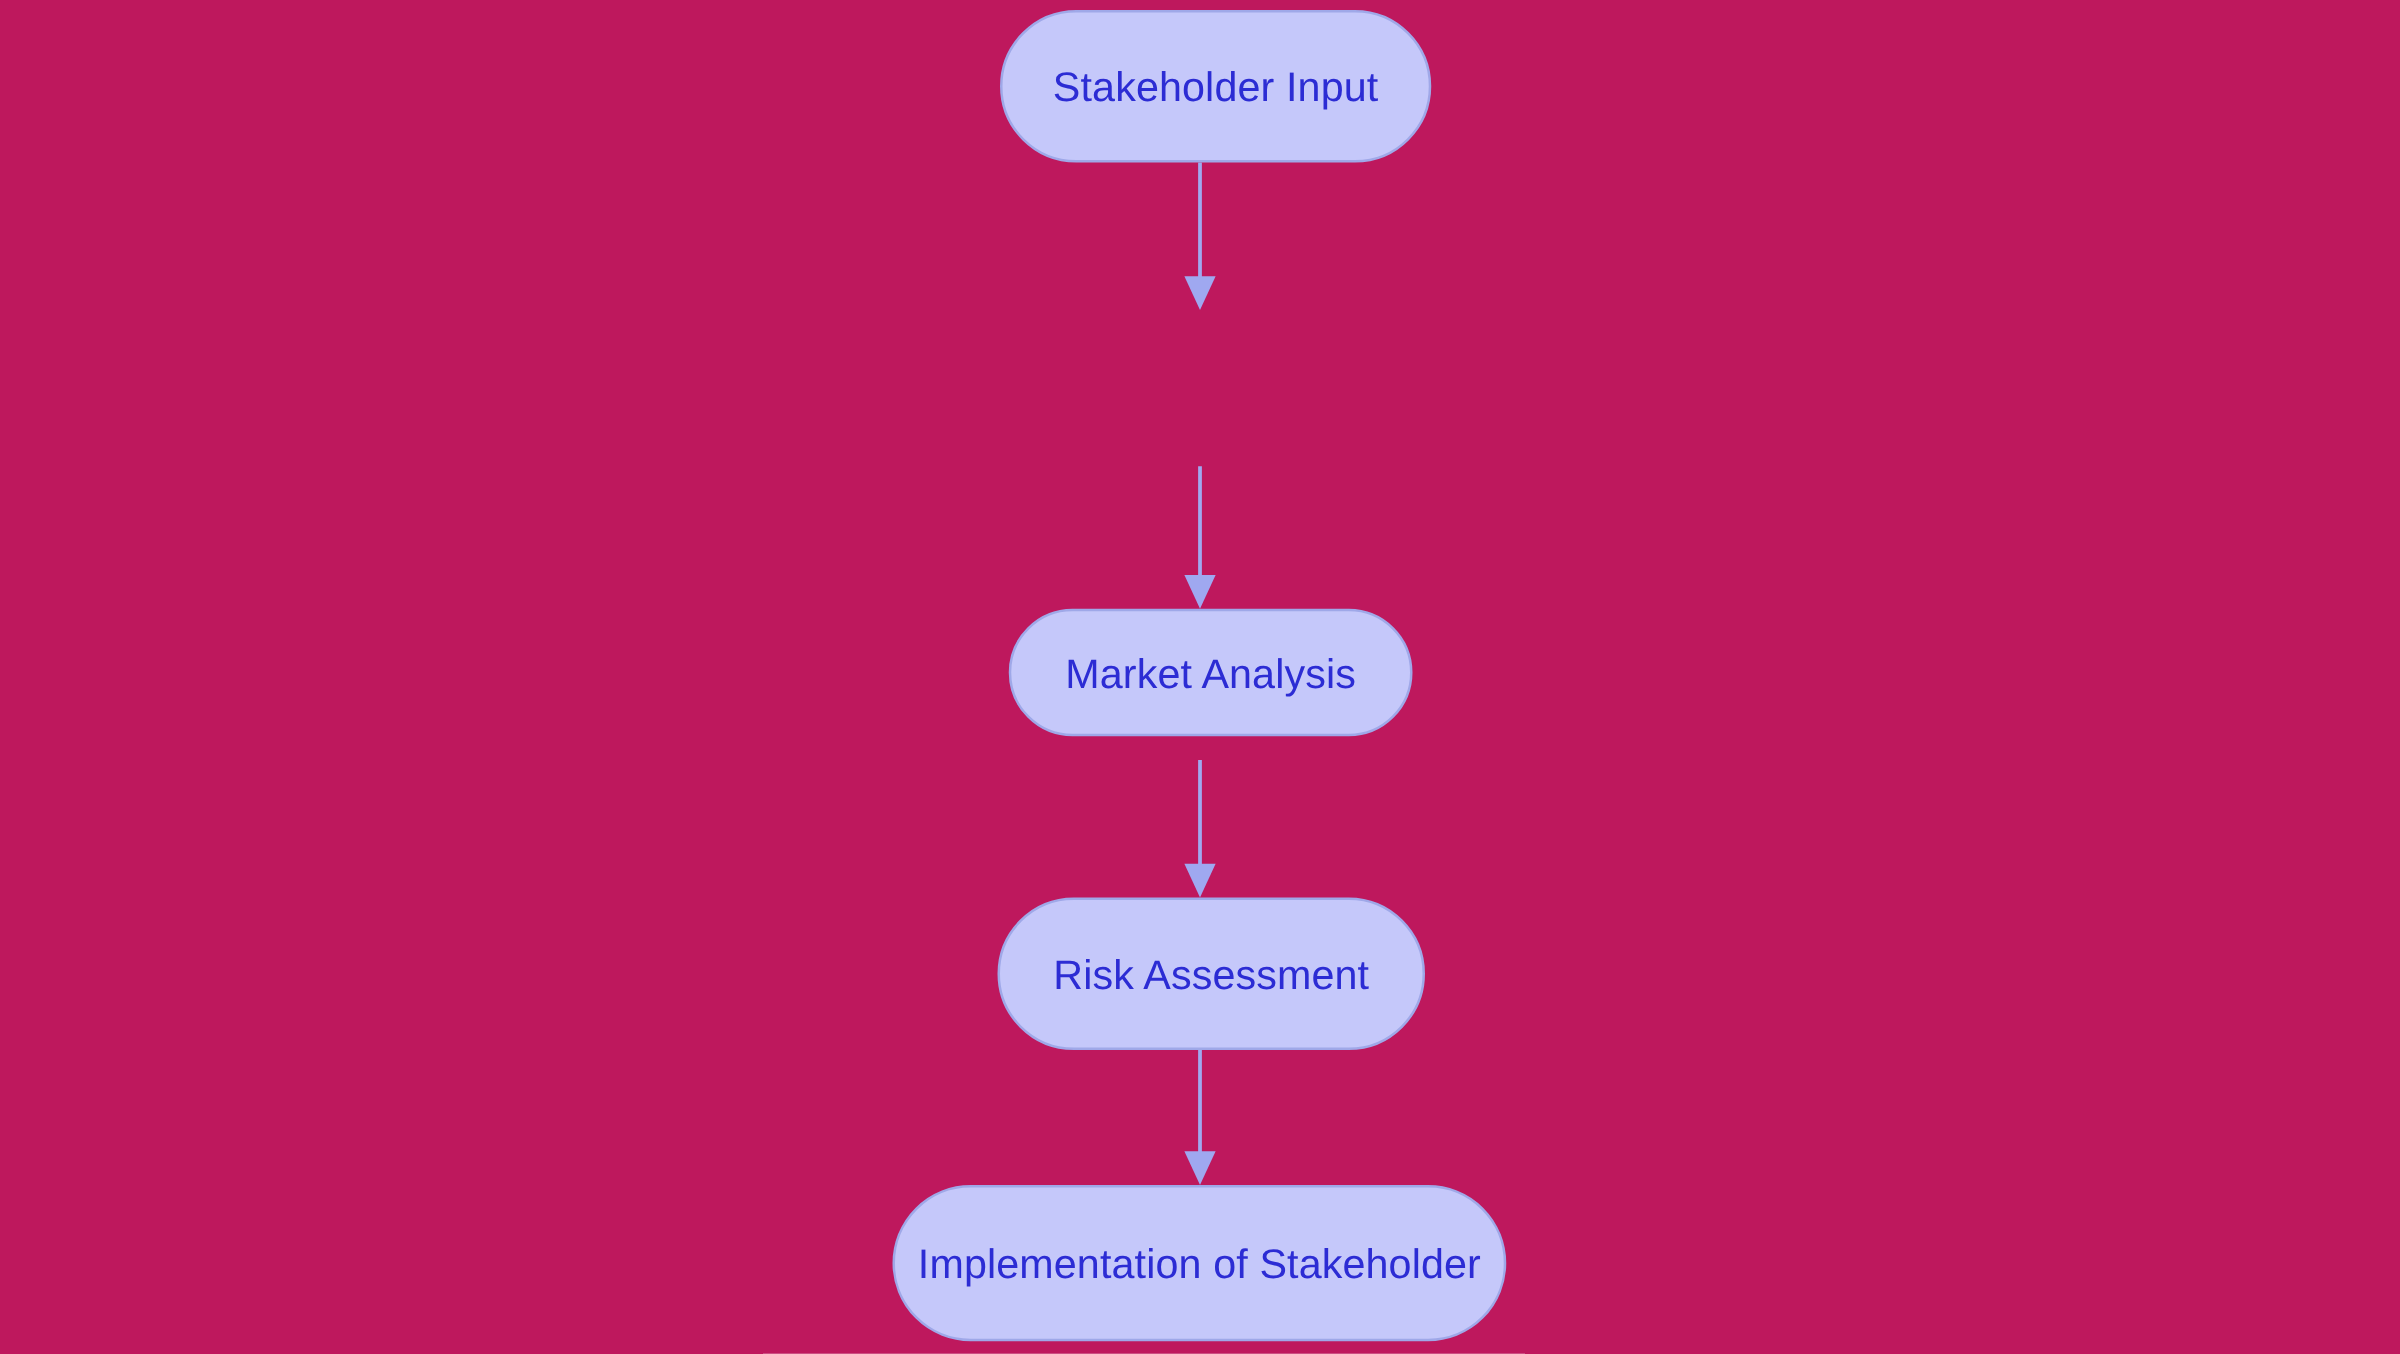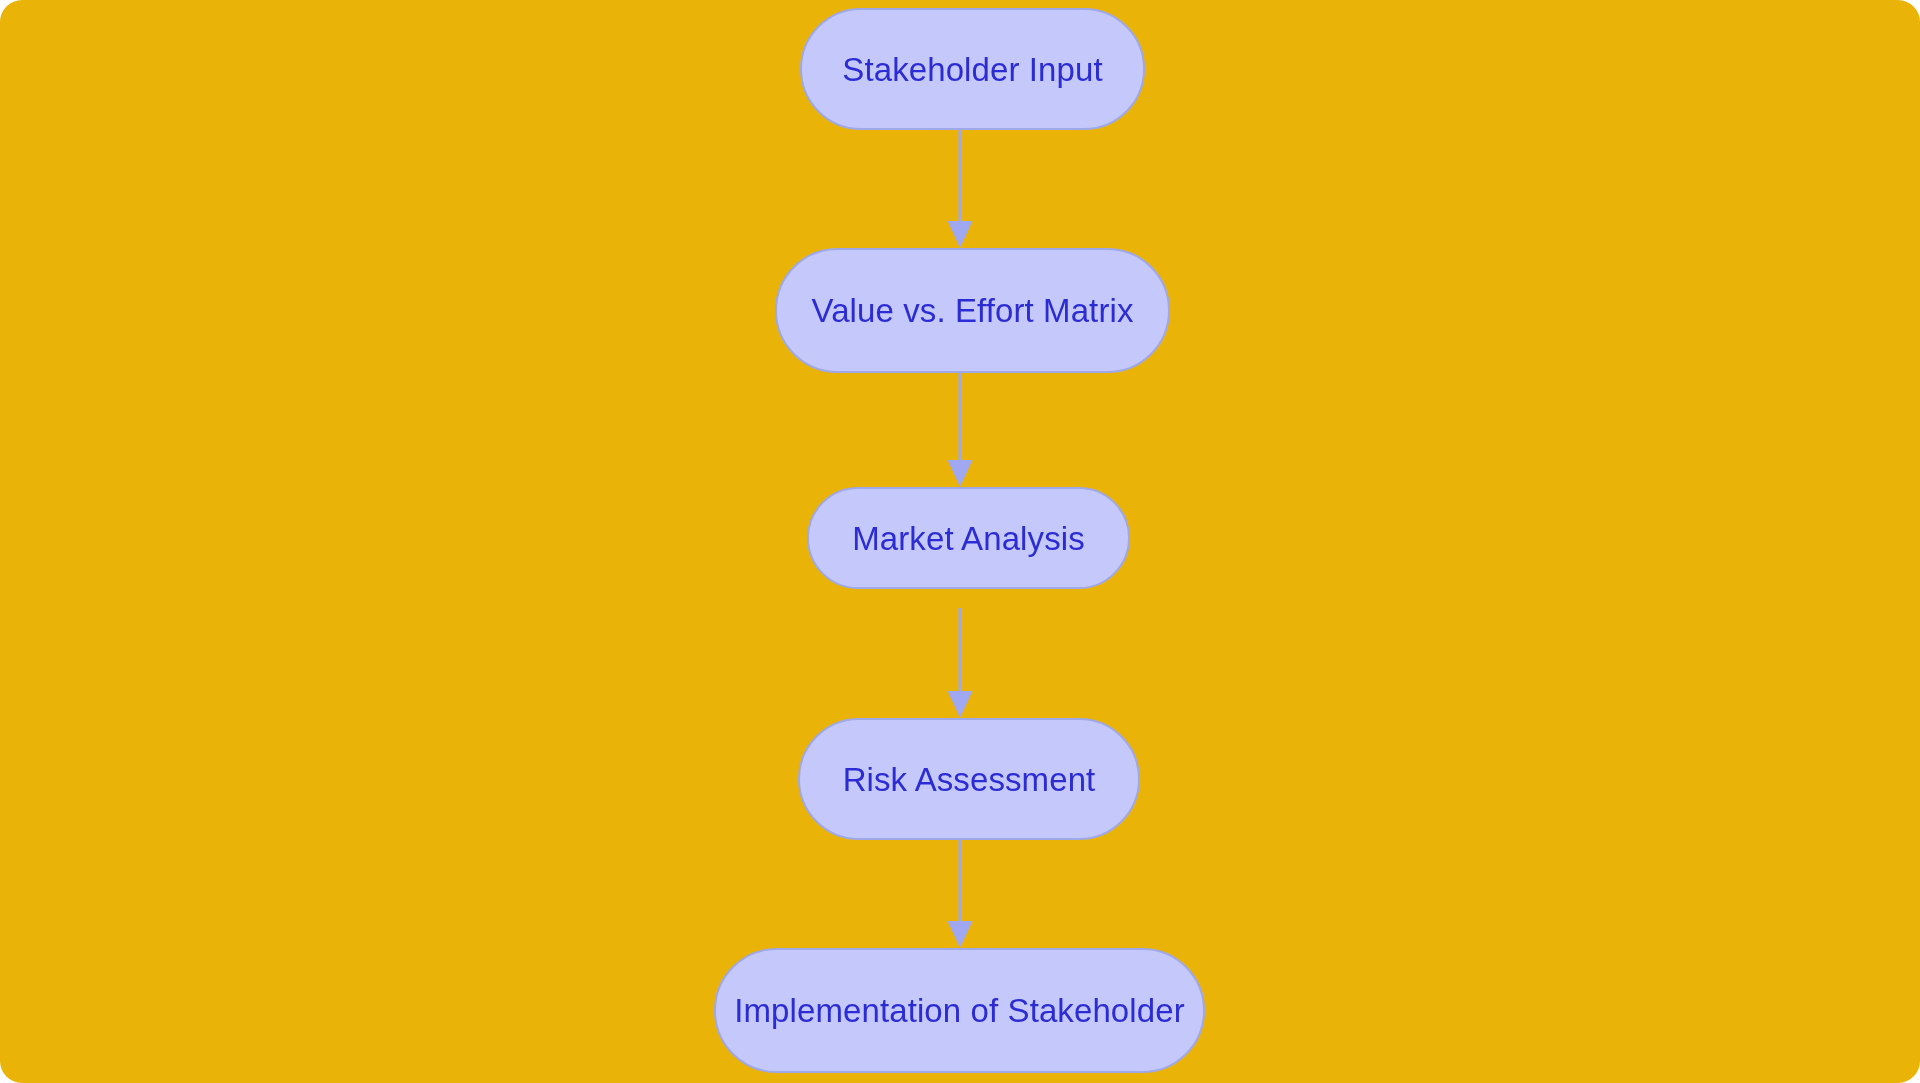"Stakeholder Input" #flow-canvas { background: #eab308 -> #be185d; border-radius: 22px -> none }
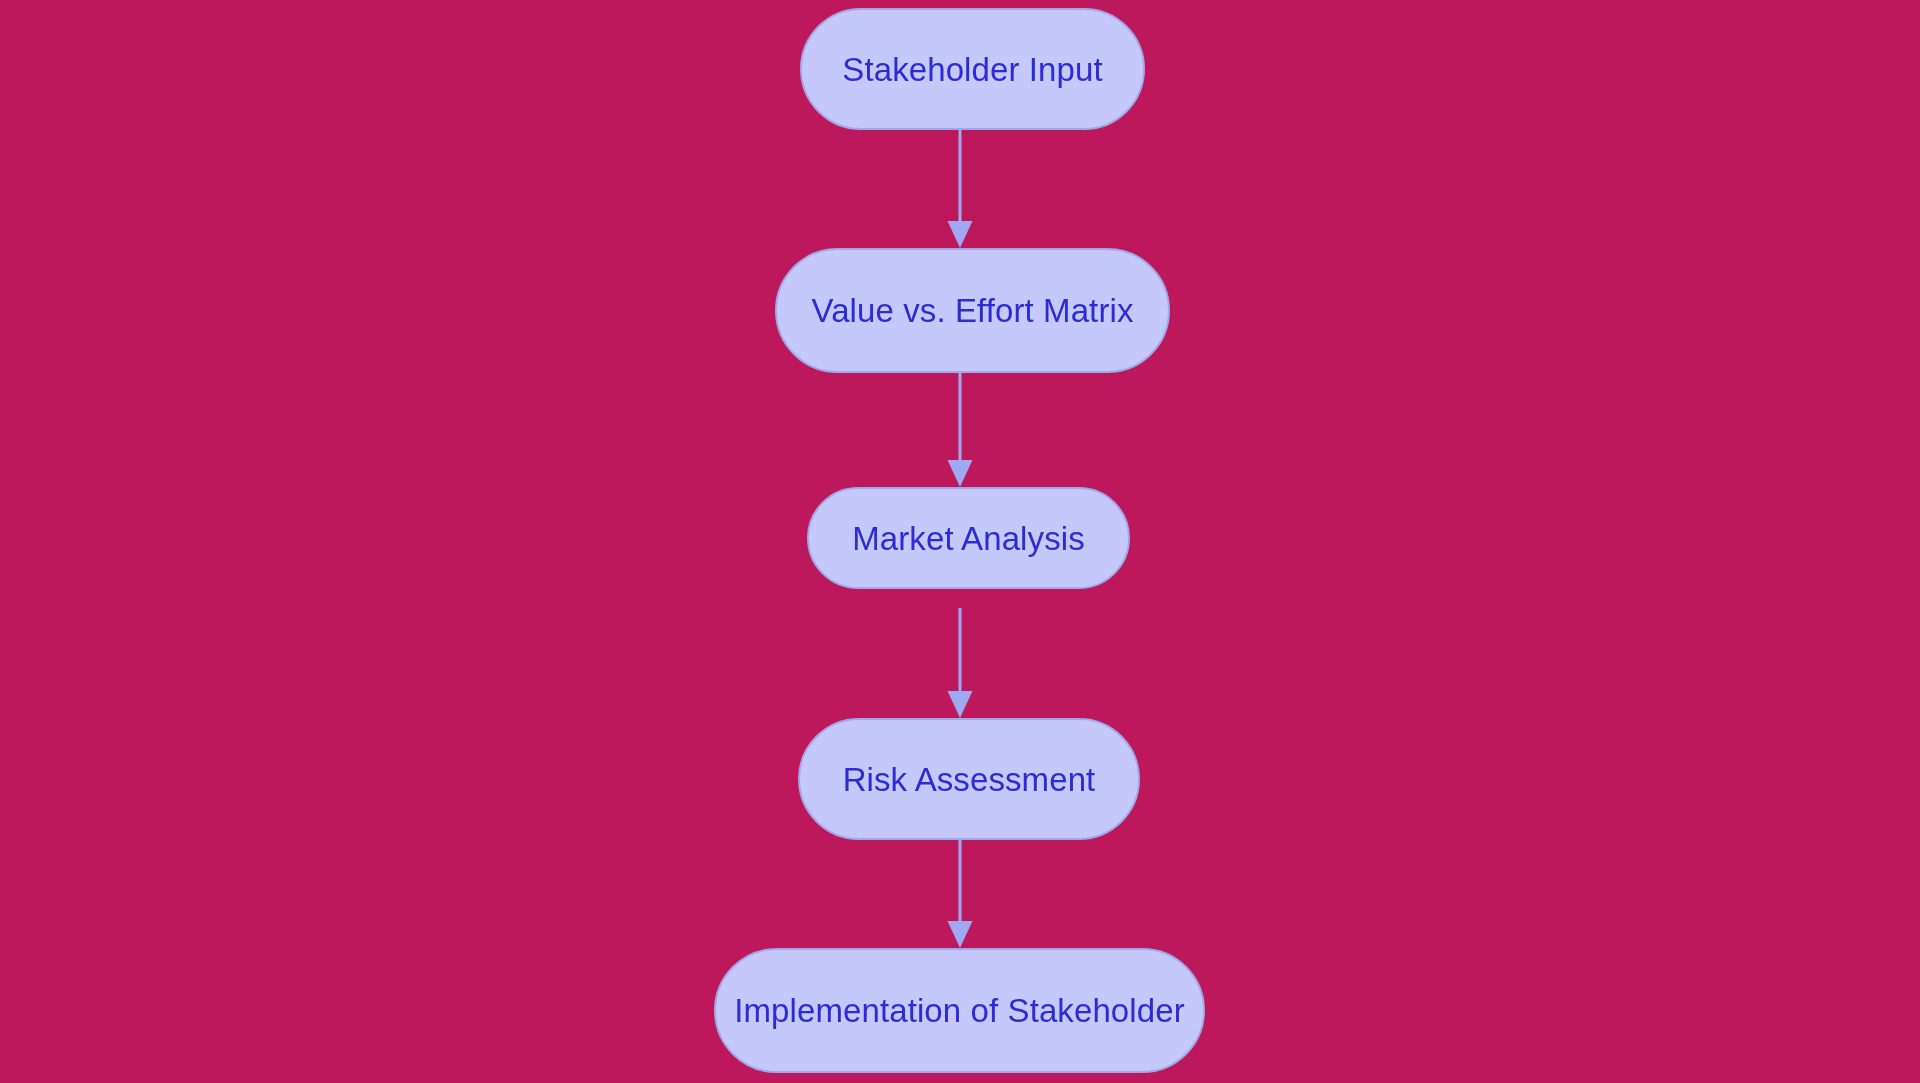"Value vs. Effort Matrix" div.node { html: <div> <span>Value vs. Effort Matrix</span> </div> -> none }
